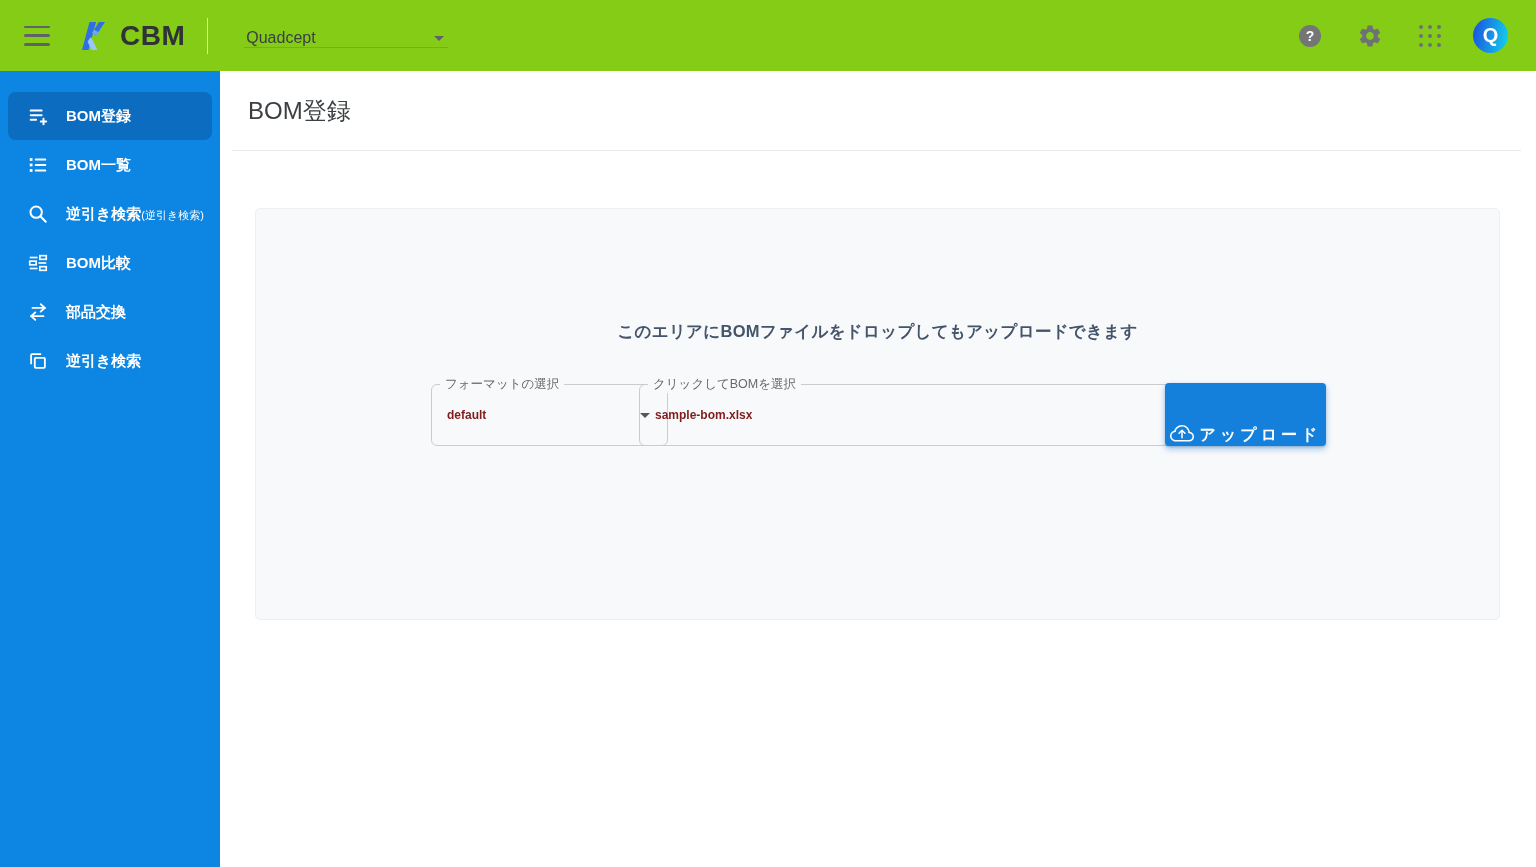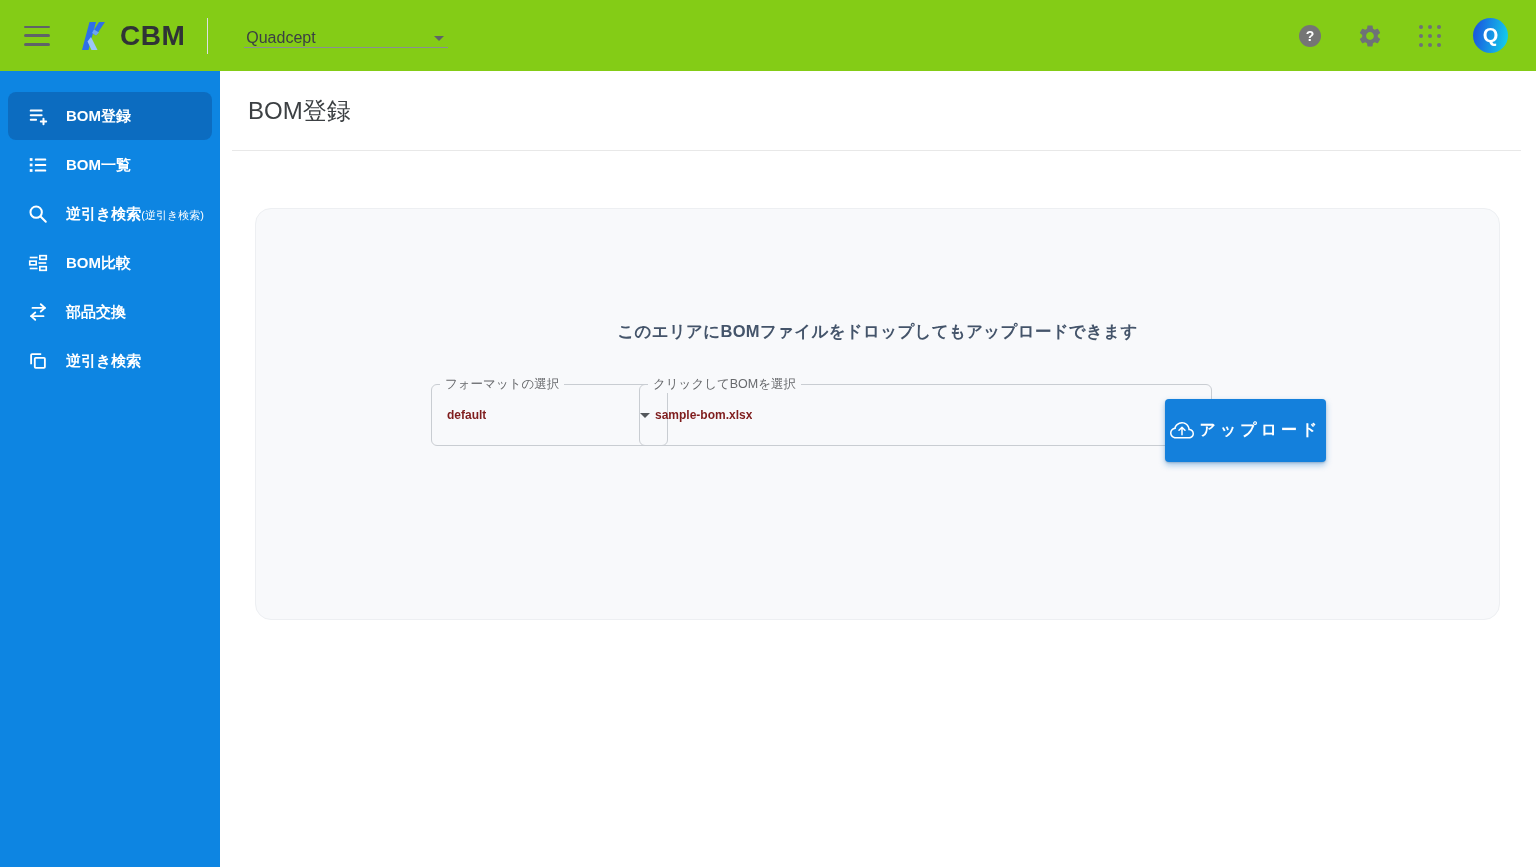"このエリアにBOMファイルをドロップしてもアップロードできます" .dropzone { border-radius: 16px -> 5px }
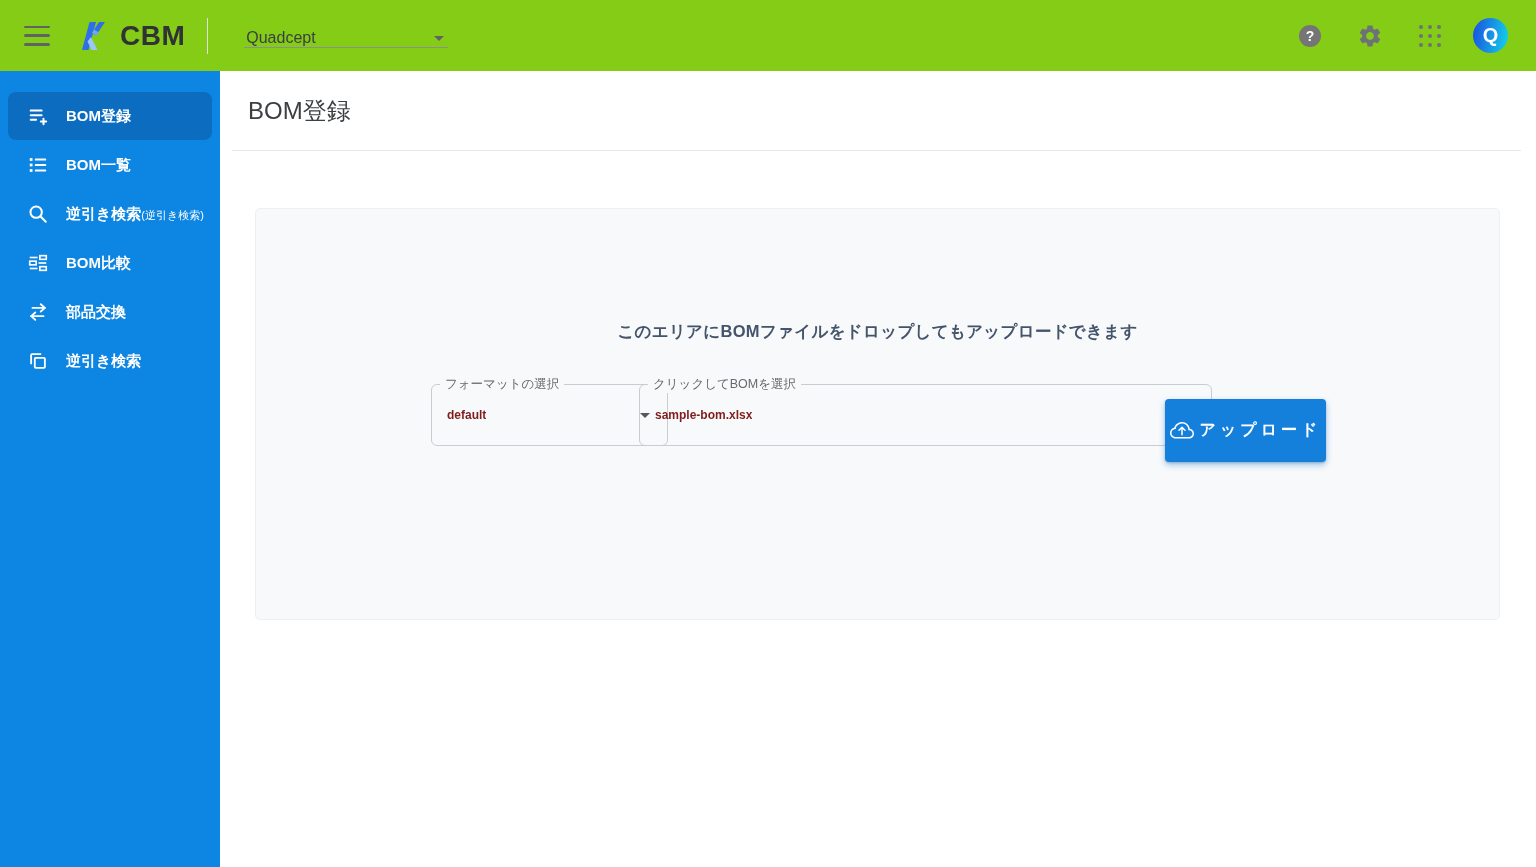"アップロード" .upload-btn { align-items: center -> flex-end; margin-top: 16px -> none }
